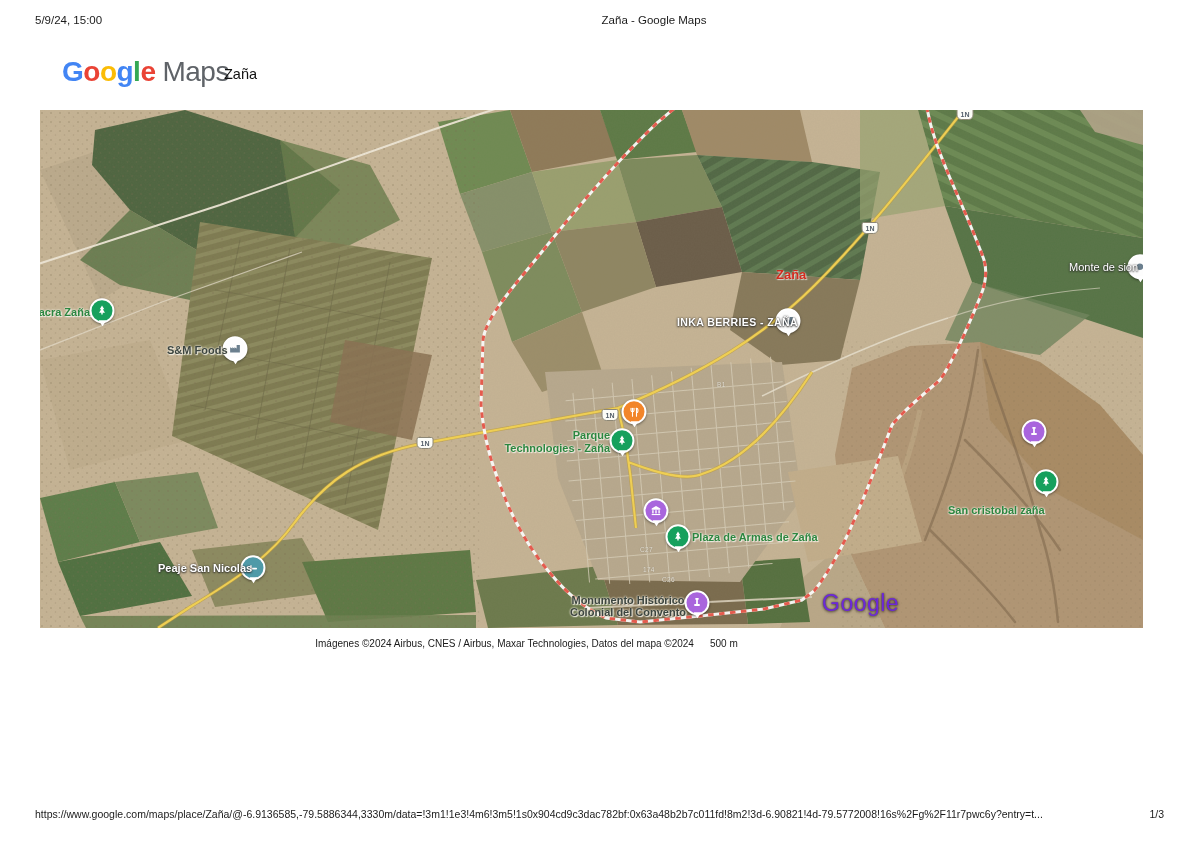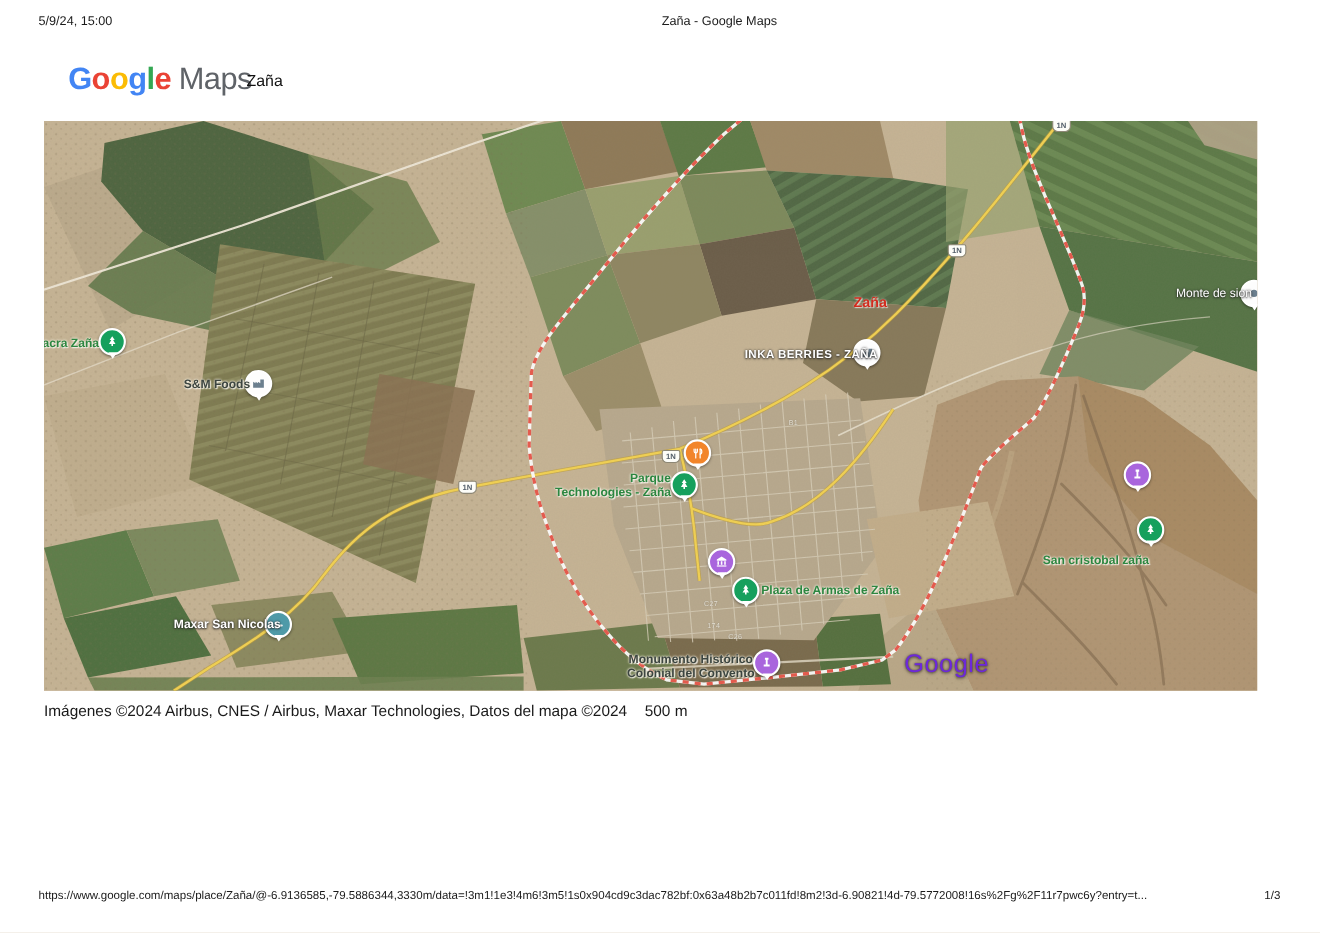"Maxar San Nicolas" div.mlabel { text: Maxar -> Peaje }
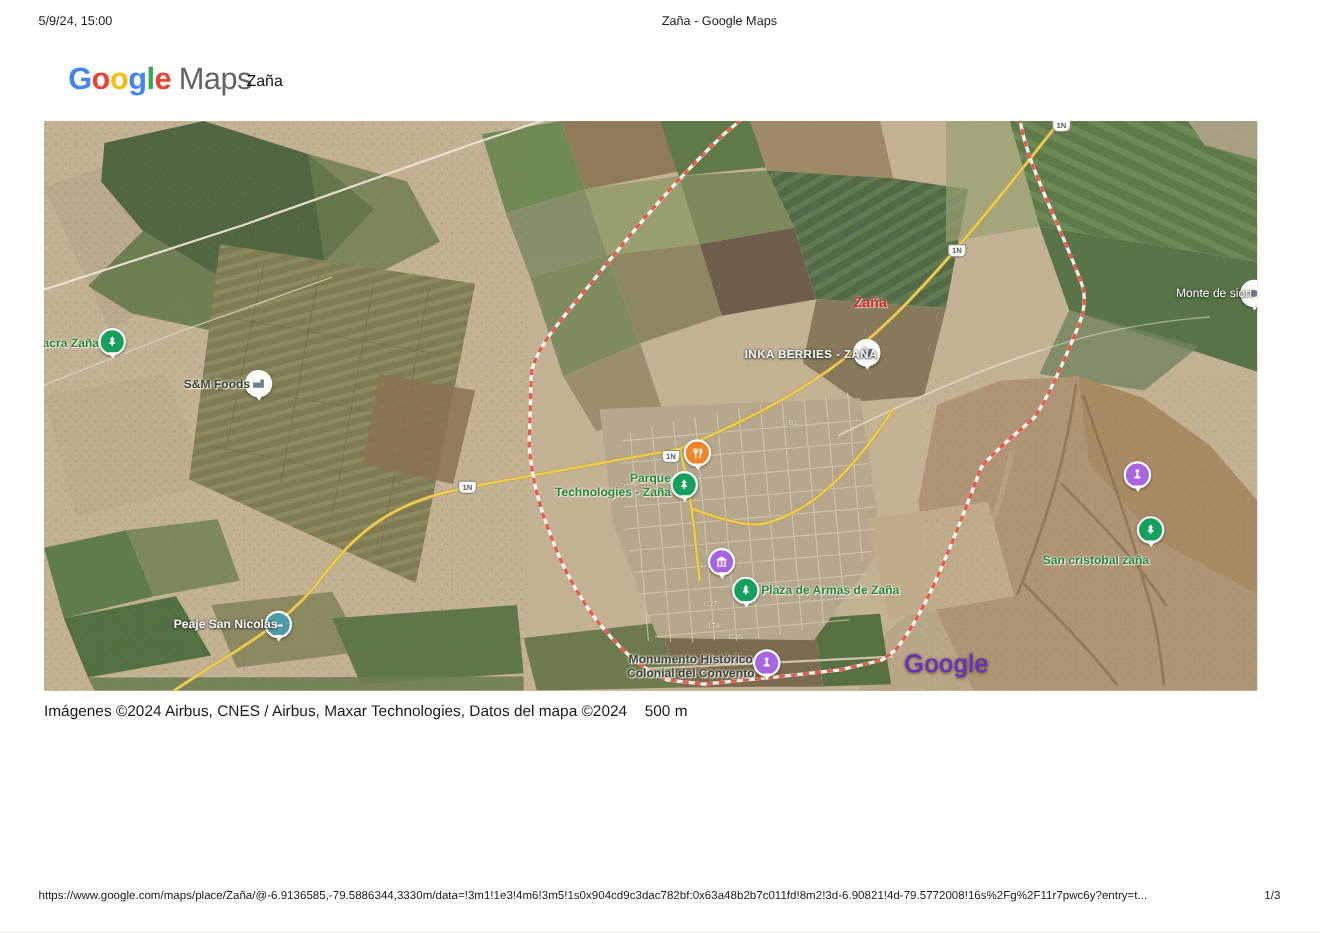"Imágenes ©2024 Airbus, CNES /" .attr-row { font-size: 14px -> 10px; justify-content: flex-start -> center }
